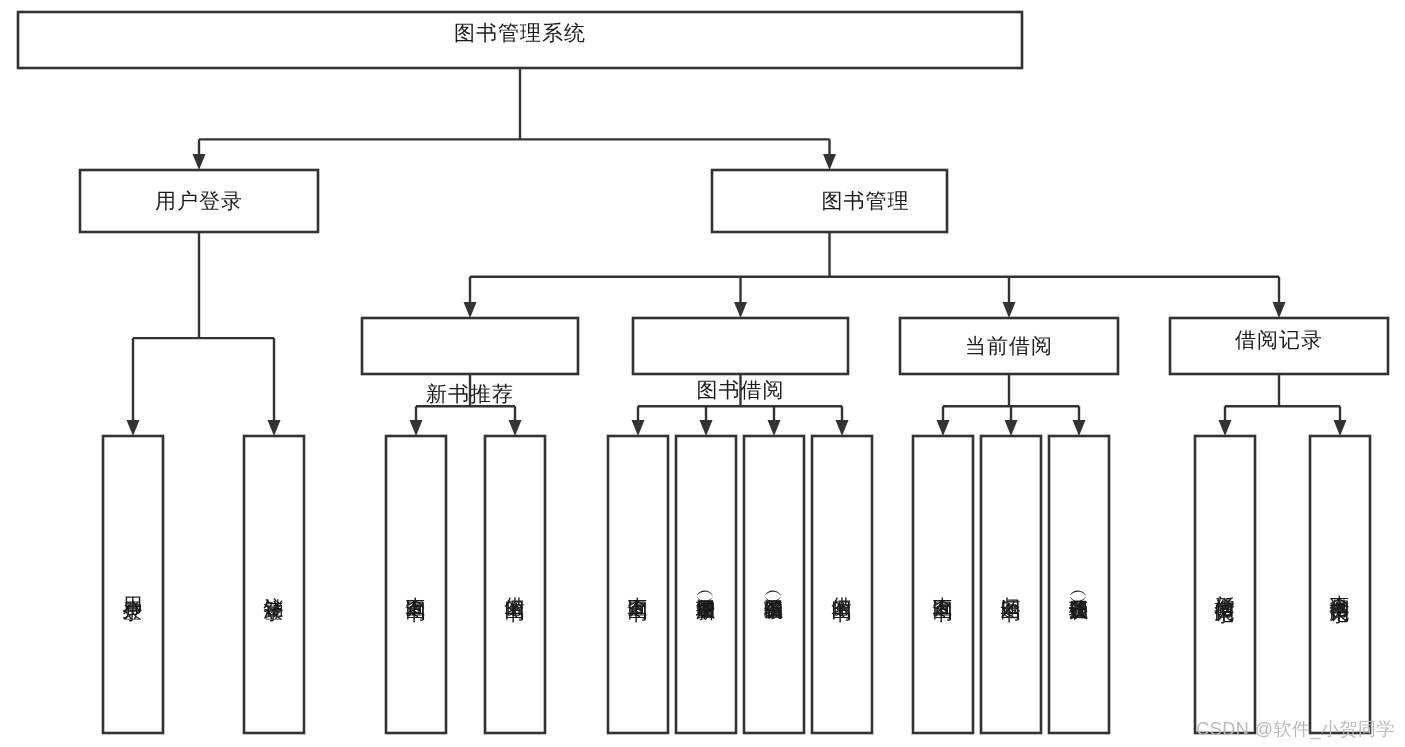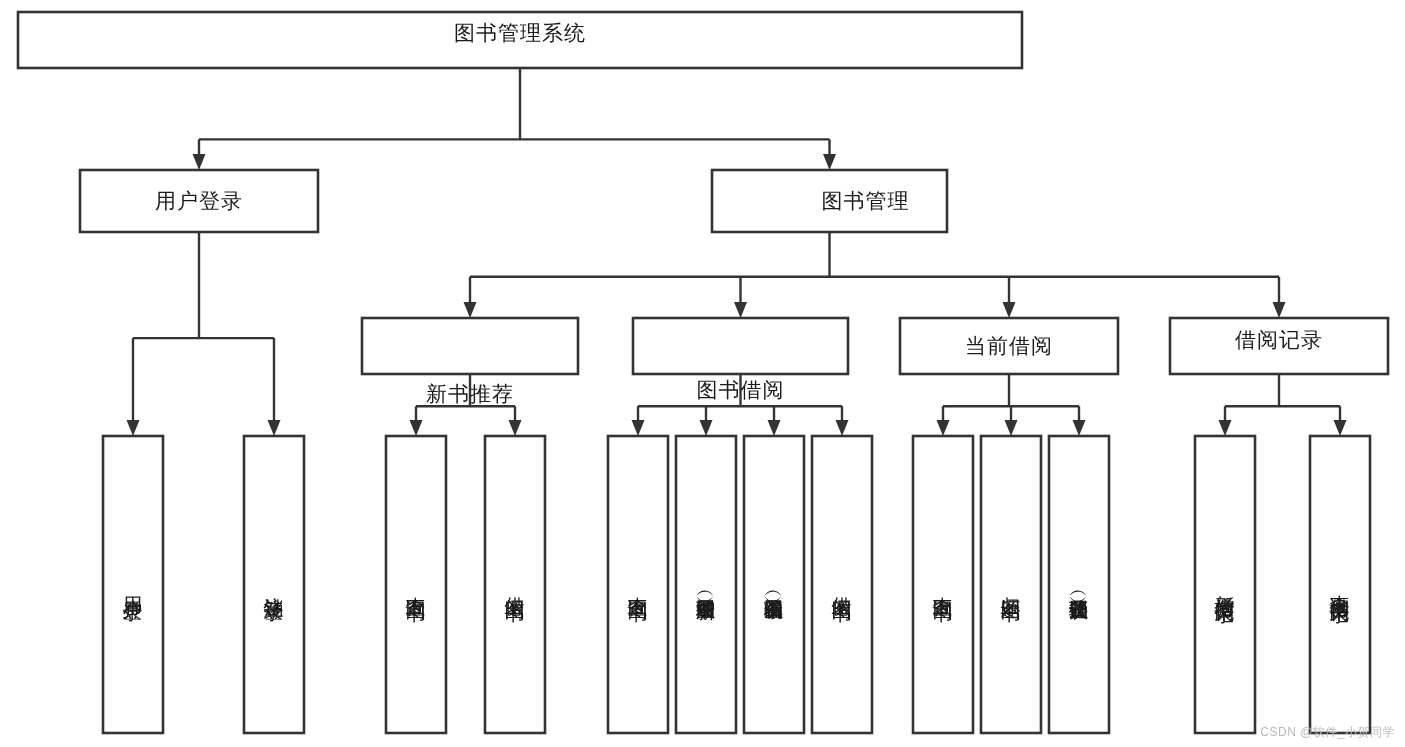"CSDN @软件_小贺同学" .watermark { font-size: 12px -> 18px }
